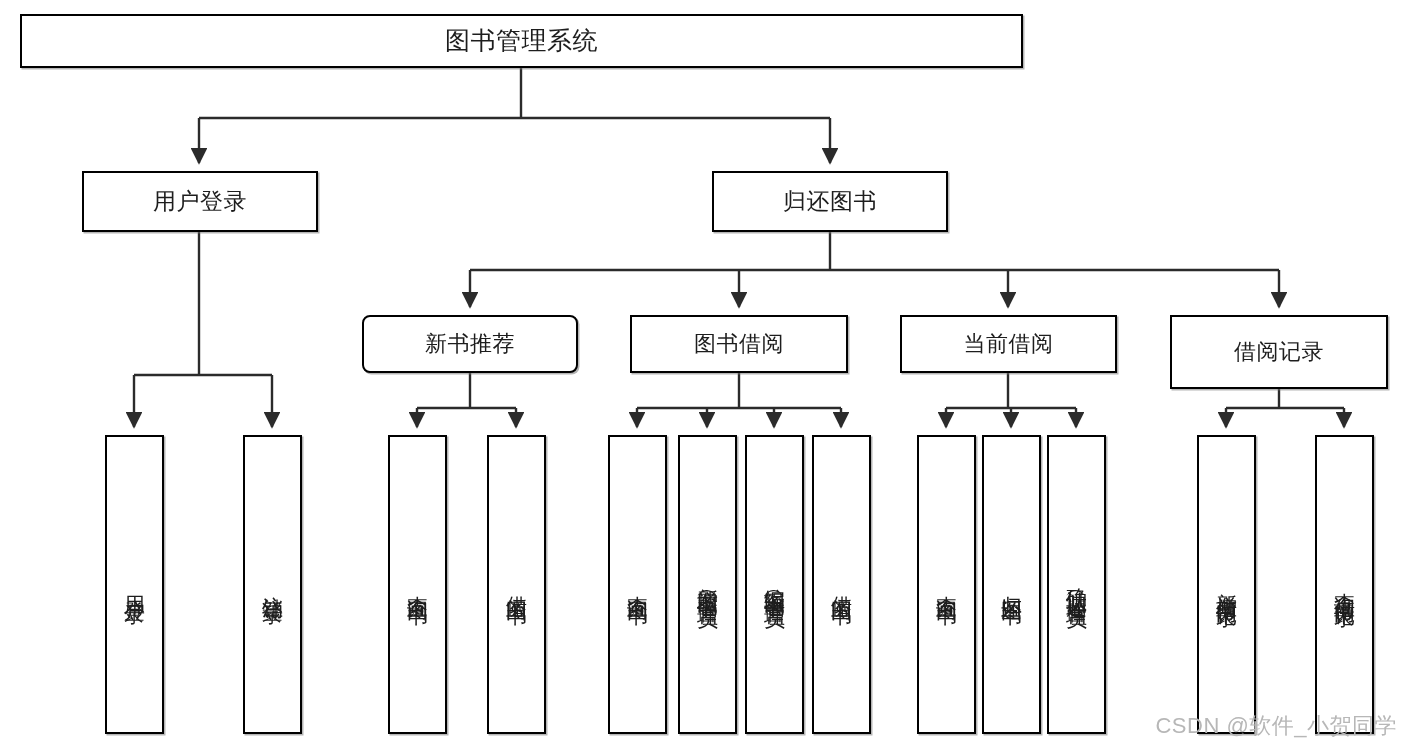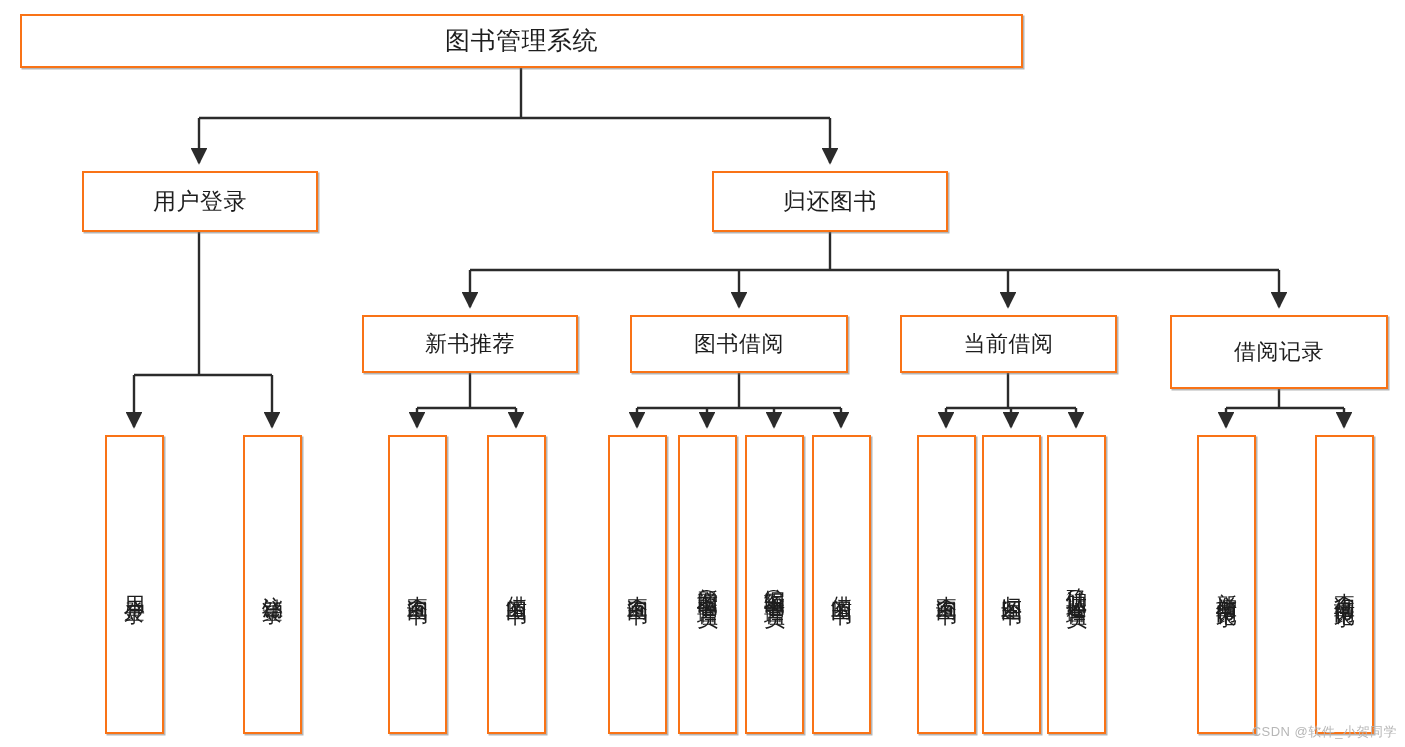"图书管理系统" .node { border: 2px solid #f97316 -> 2px solid #000000 }
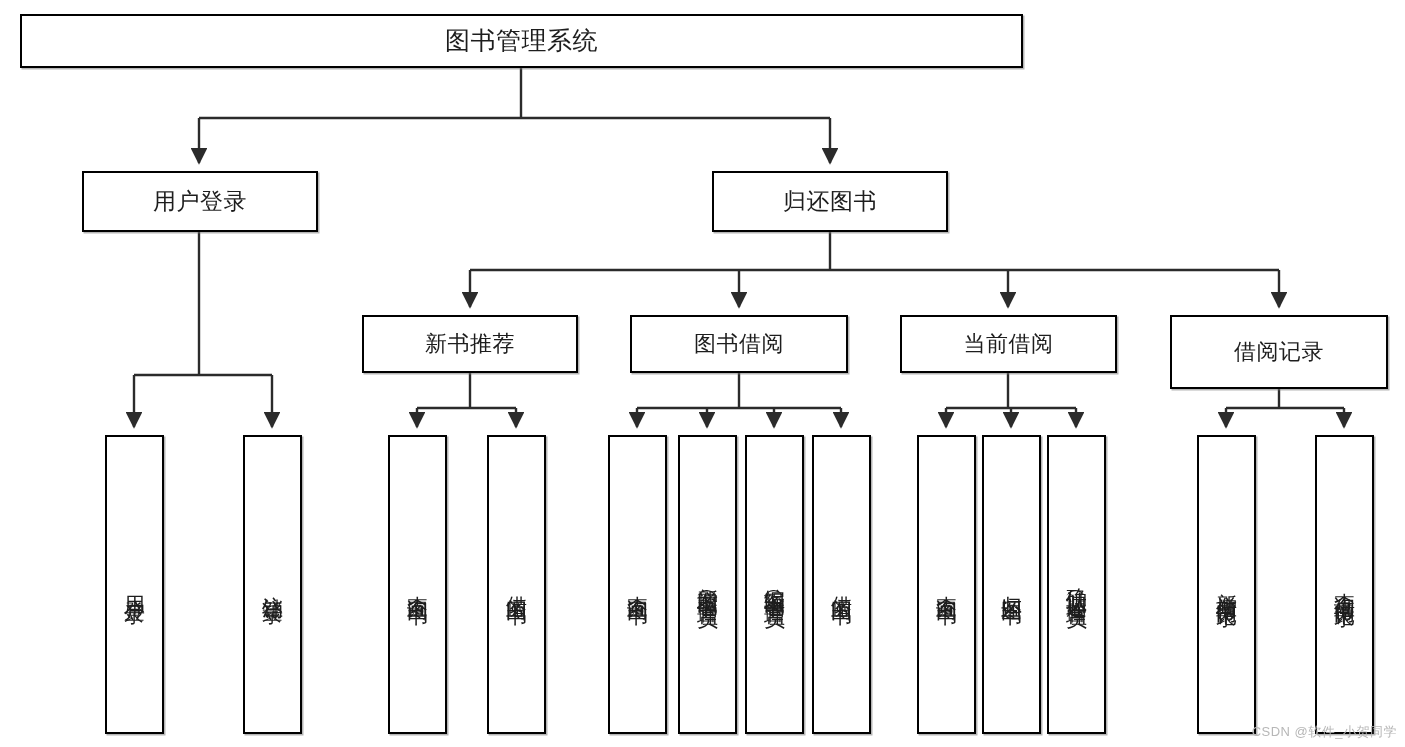"新书推荐" div.node { border-radius: none -> 8px }
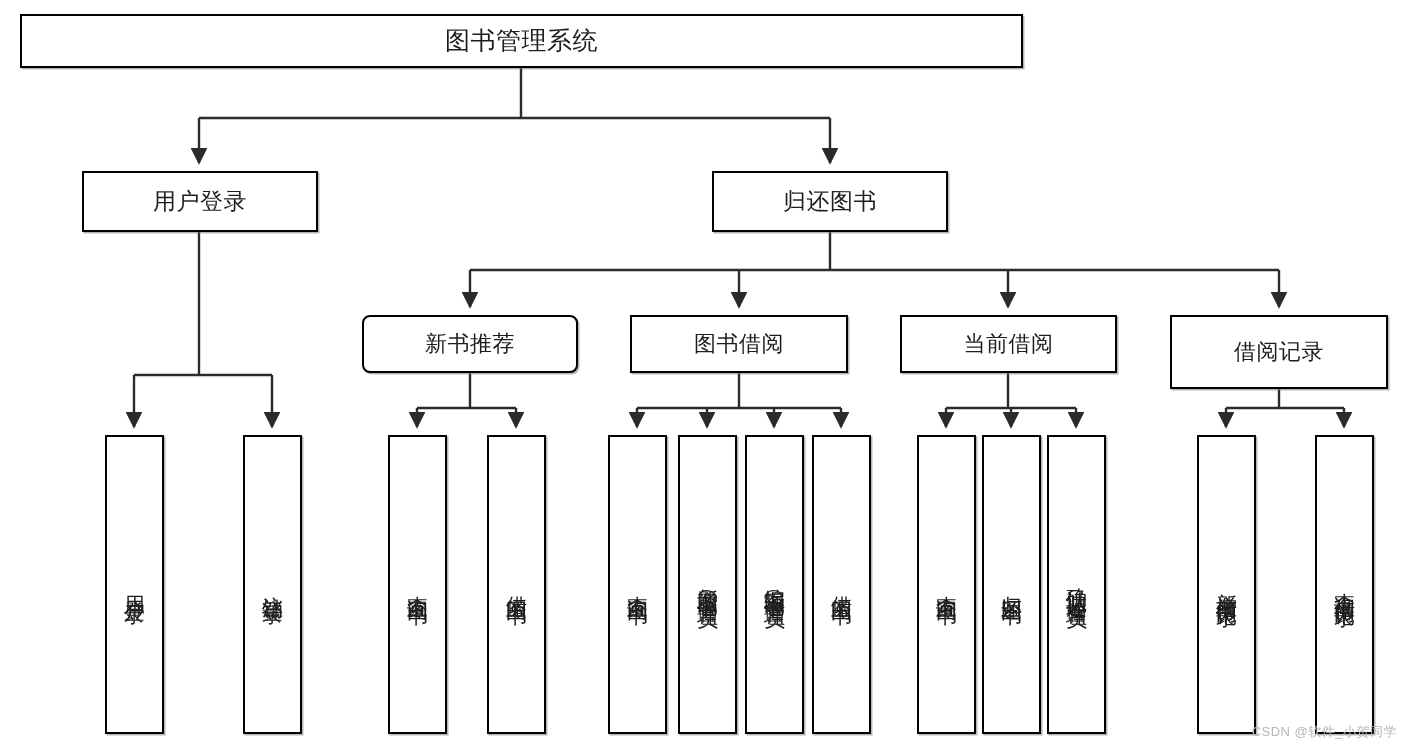"CSDN @软件_小贺同学" #watermark { font-size: 13px -> 22px }
